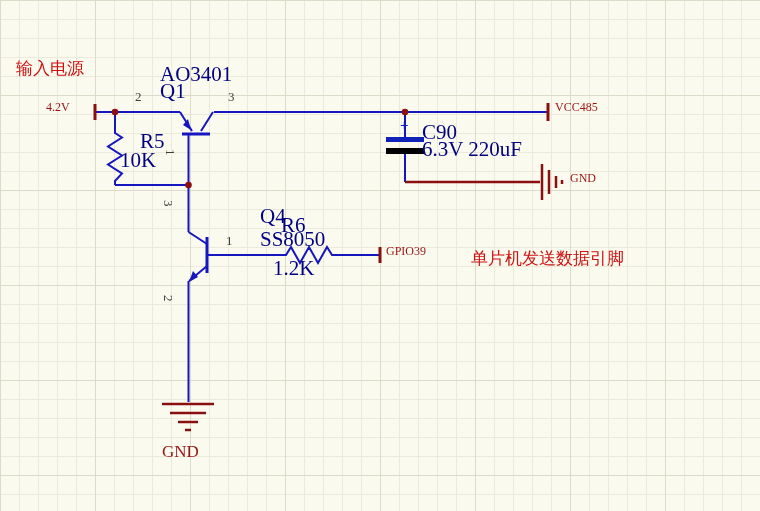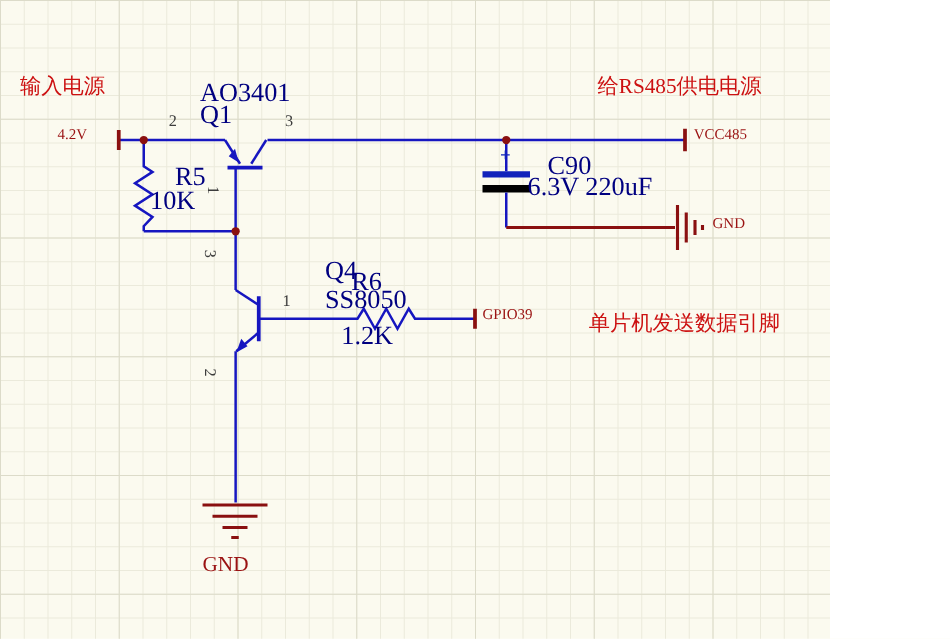"输入电源" .canvas { width: 664px -> 760px }
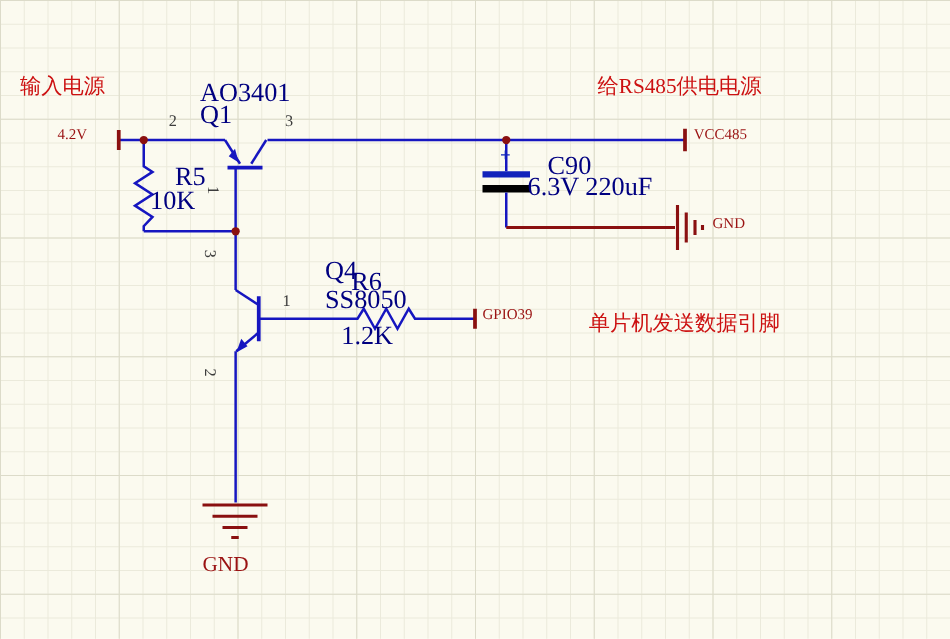"给RS485供电电源" div.label { html: <div>给RS485供电电源</div> -> none }
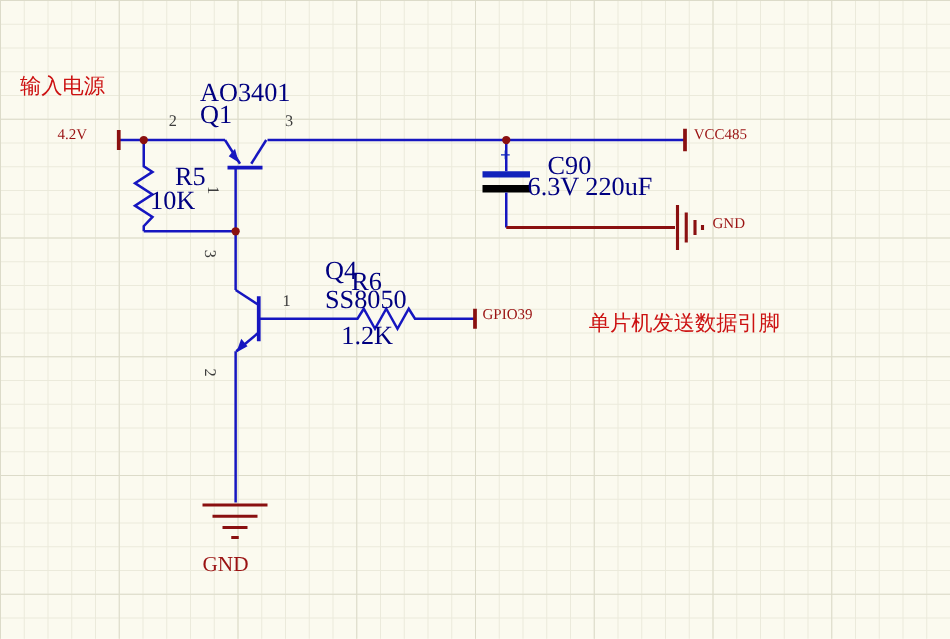"C90" div.label { margin-left: 16px -> none }
